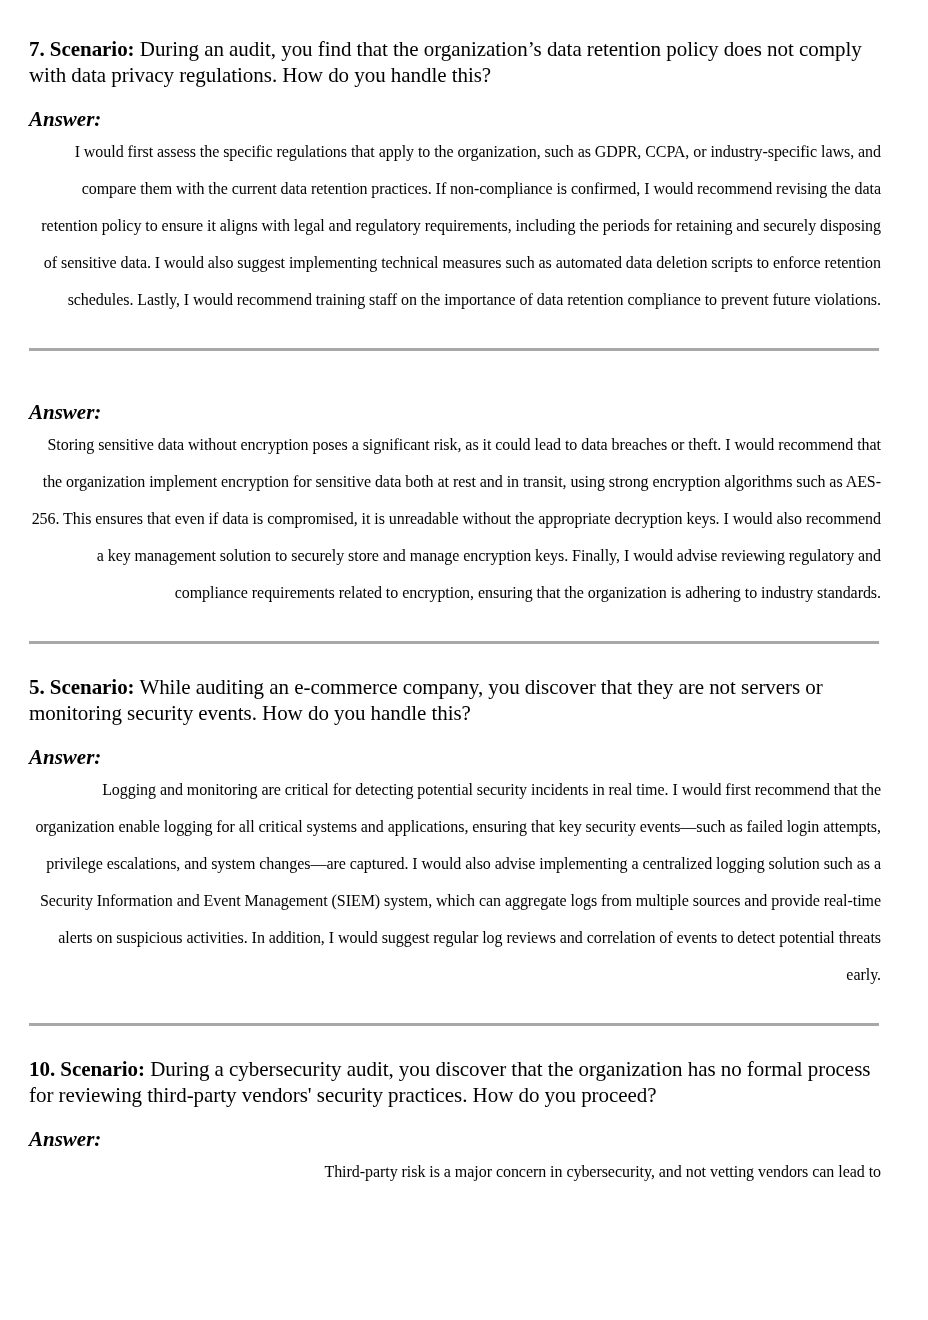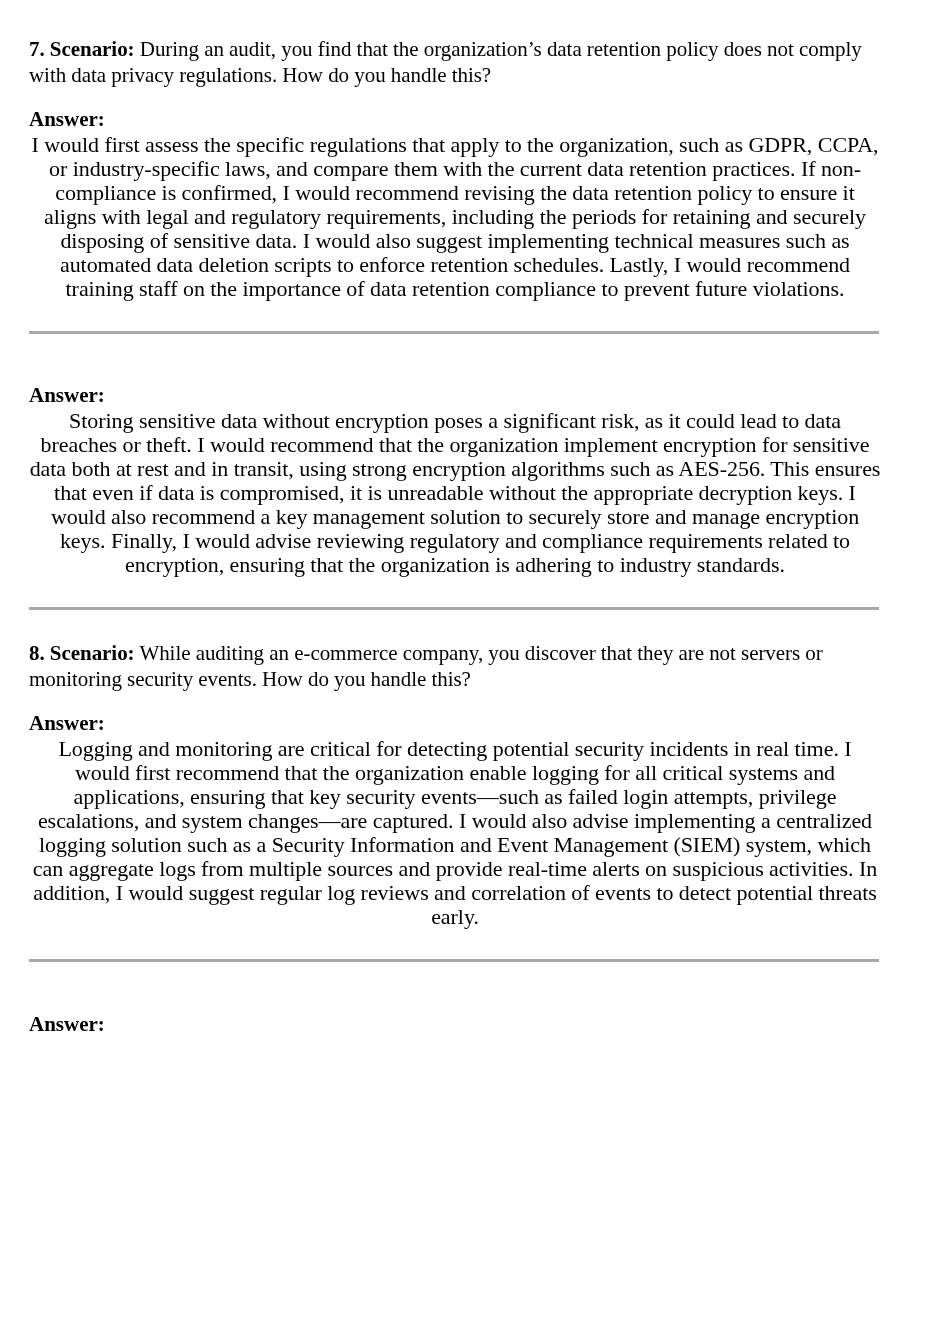"Answer:" .answer-label { font-style: none -> italic }
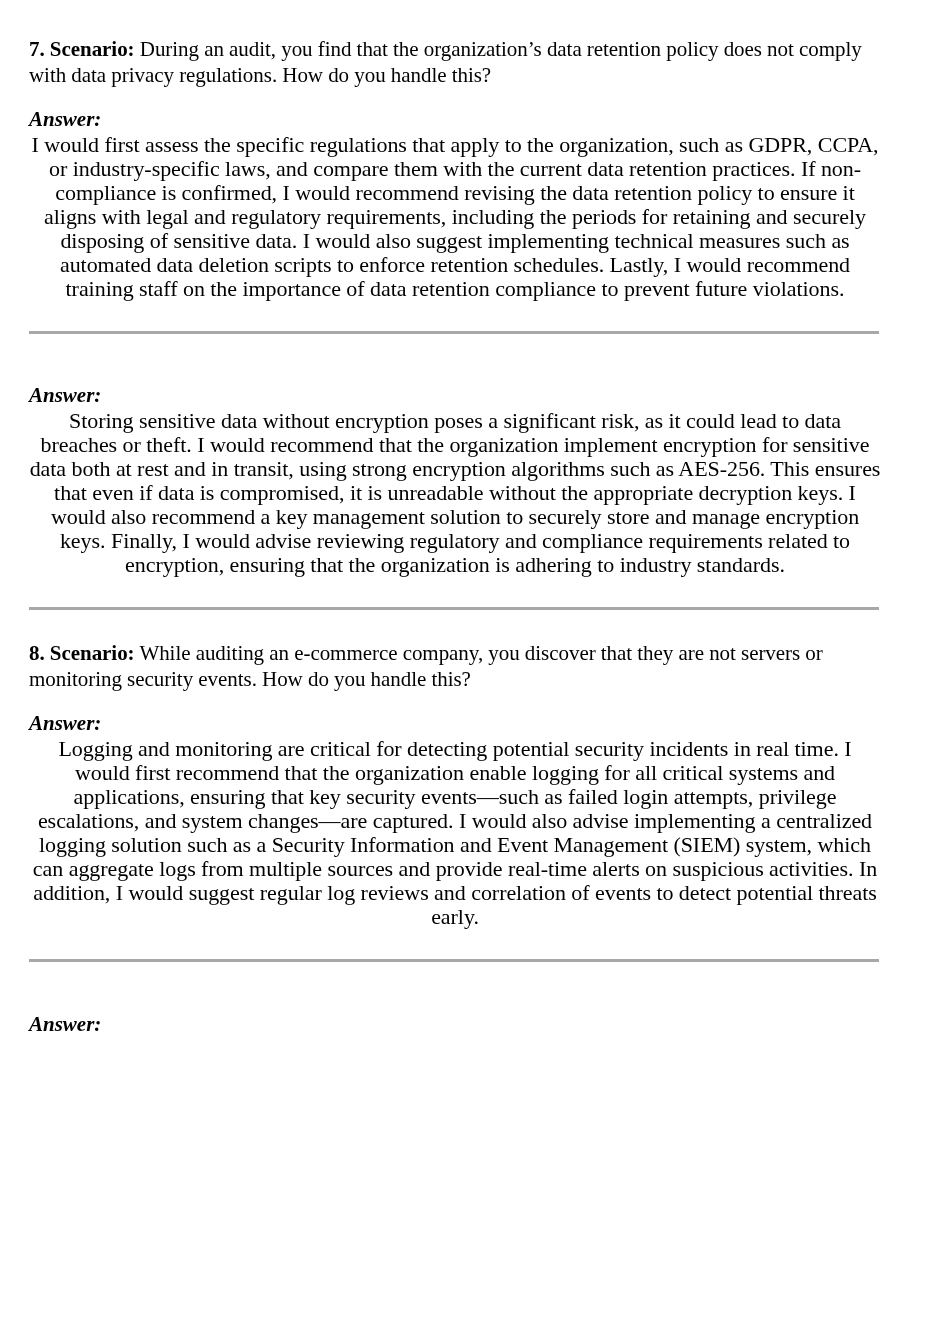"I would first assess the" .answer-body { font-size: 22px -> 16px; line-height: 24px -> 37px; text-align: center -> right }
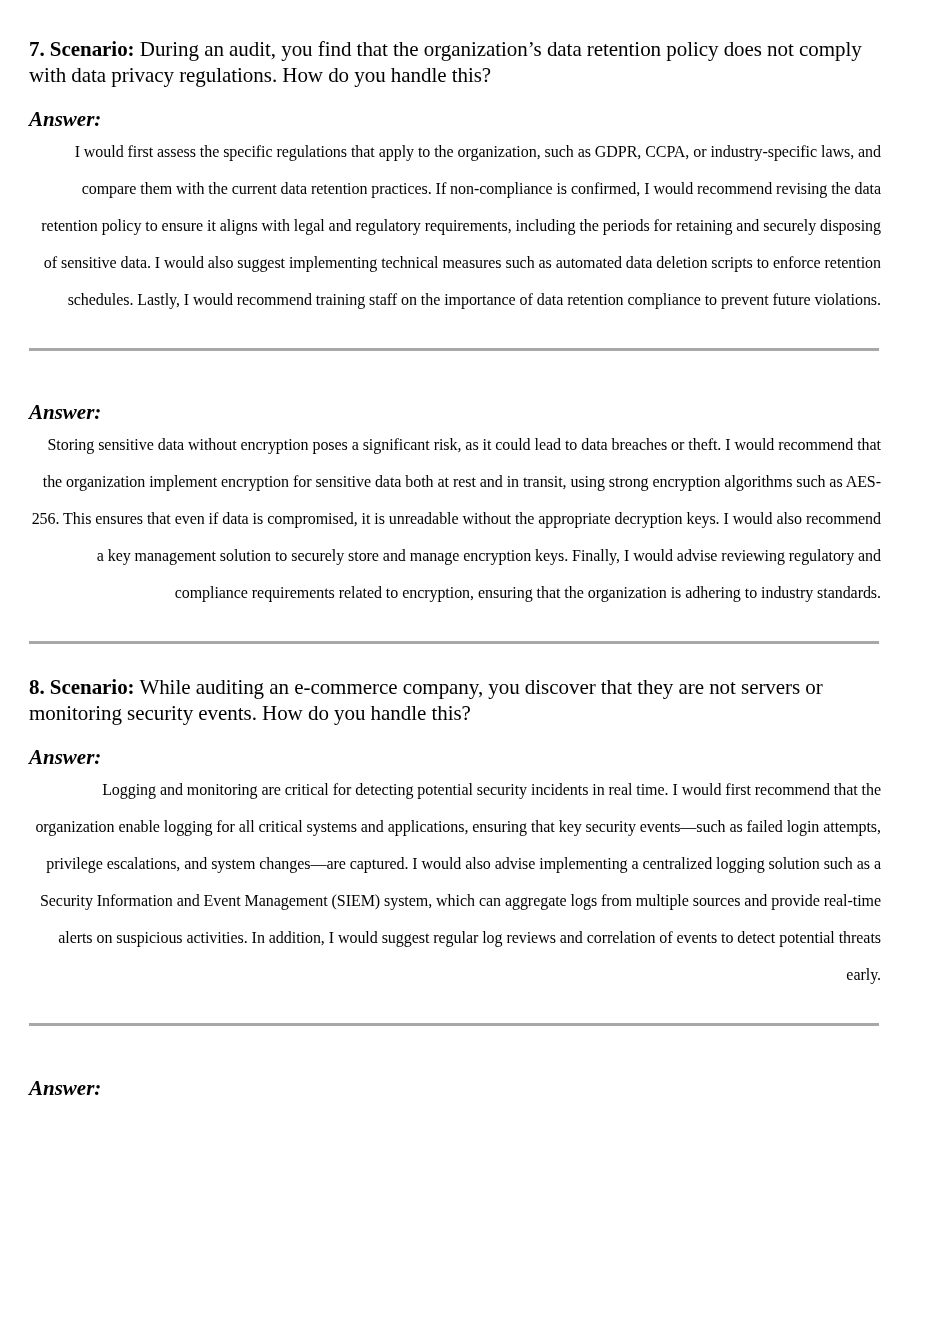"8. Scenario:" span.lead { text: 8 -> 5 }
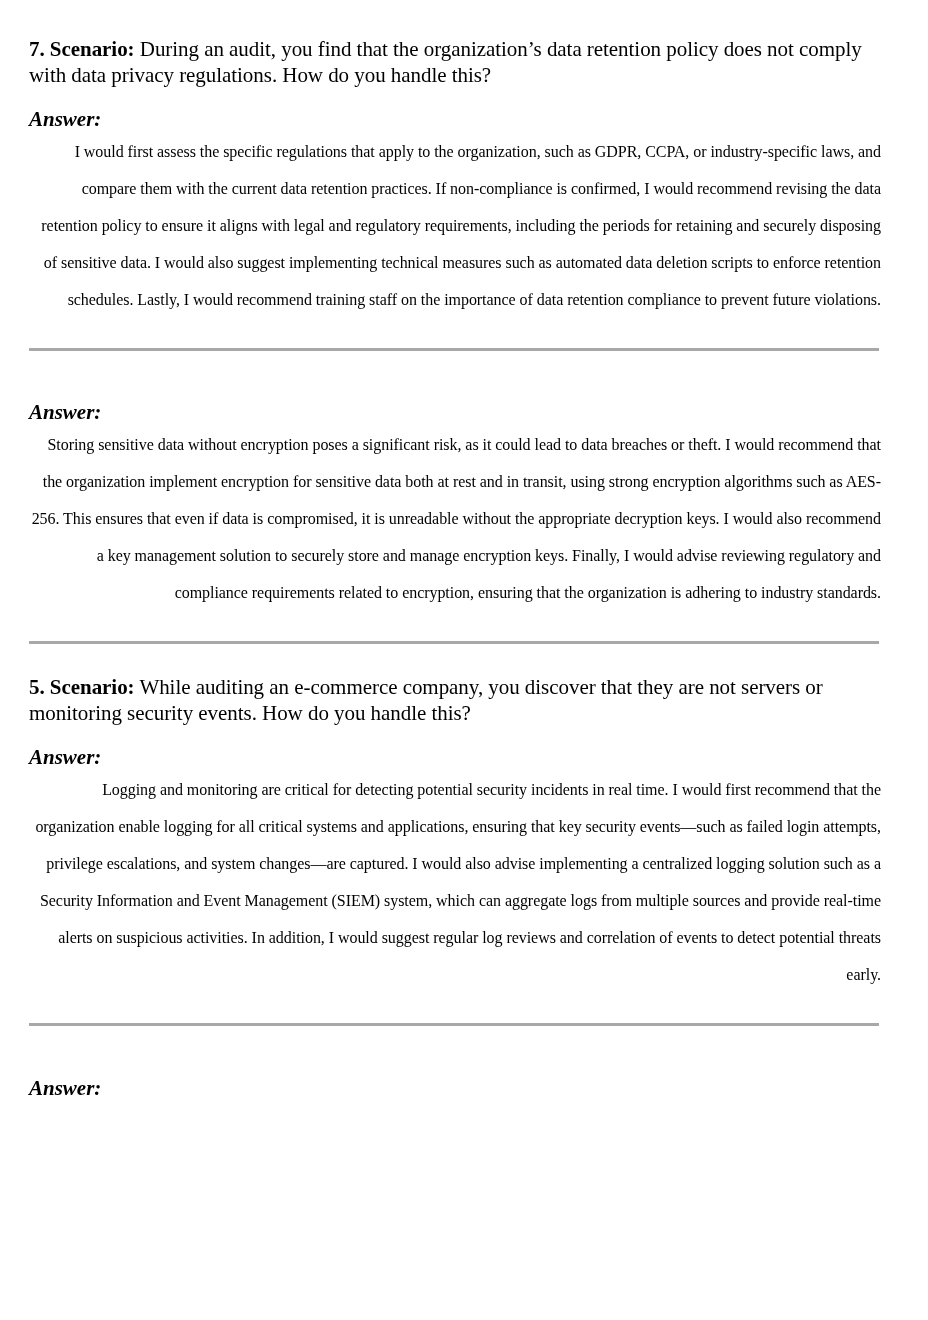"10. Scenario: During a cybersecurity" p.scenario { html: none -> <p><span>10. Scenario:</span><span> During a cybersecurity audit, you discover that the organization has no formal process for reviewing third-party vendors' security practices. How do you proceed?</span></p> }
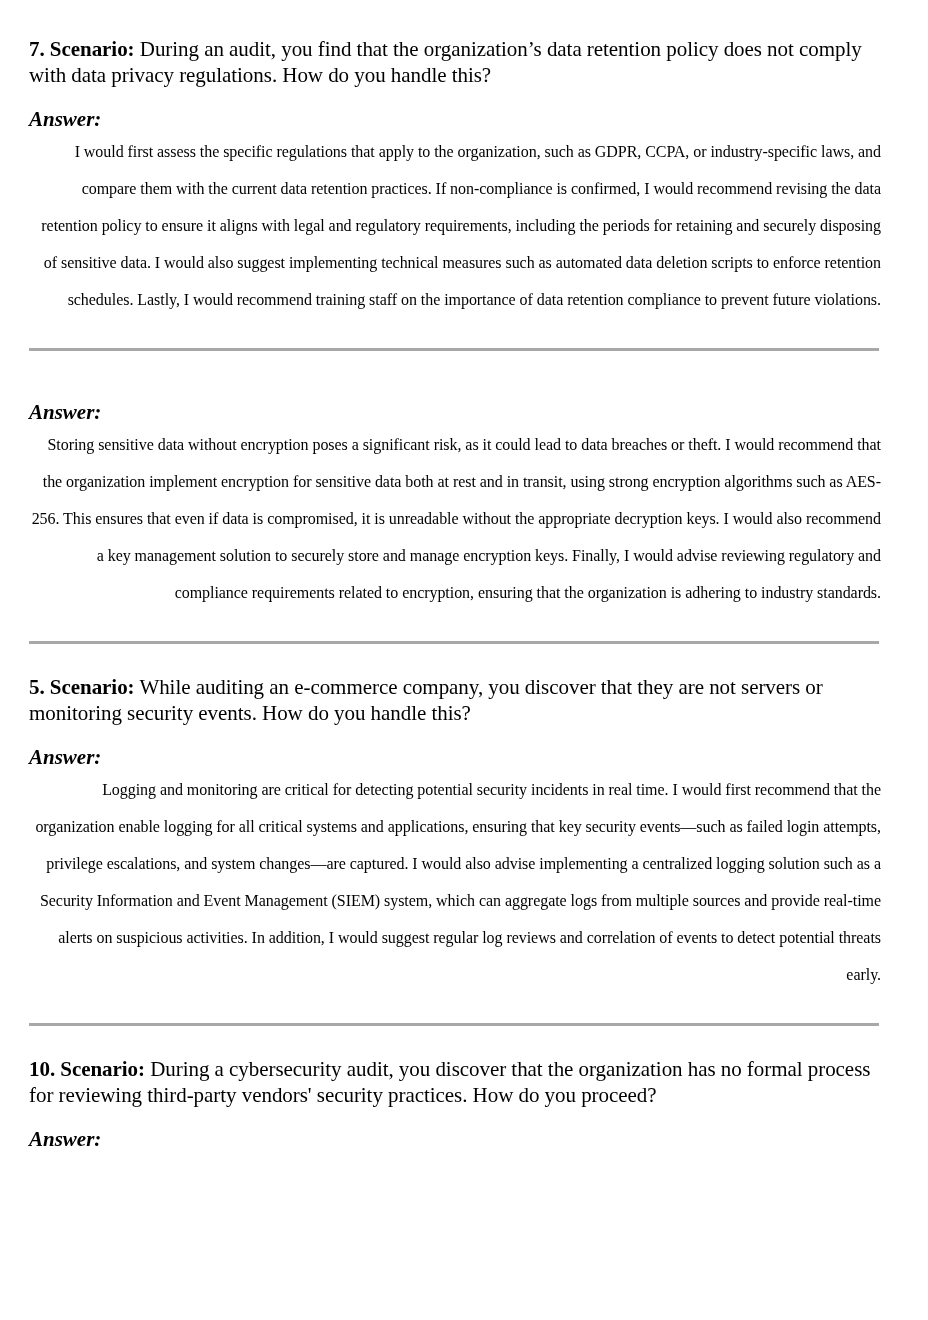"Third-party risk is a major" p.answer-body { html: none -> <p>Third-party risk is a major concern in cybersecurity, and not vetting vendors can lead to</p> }
